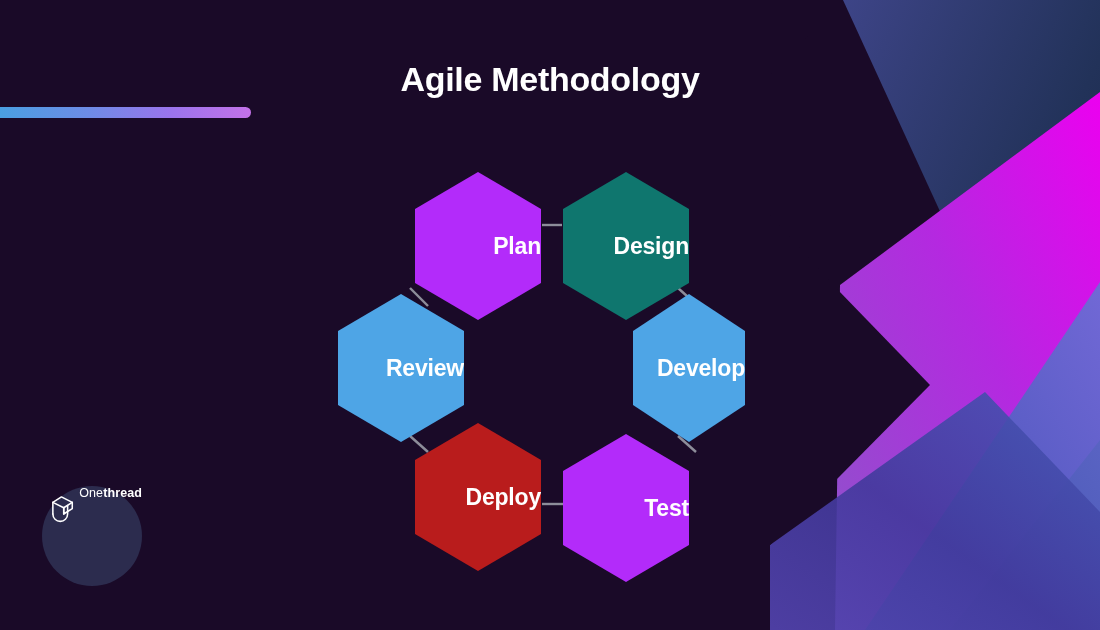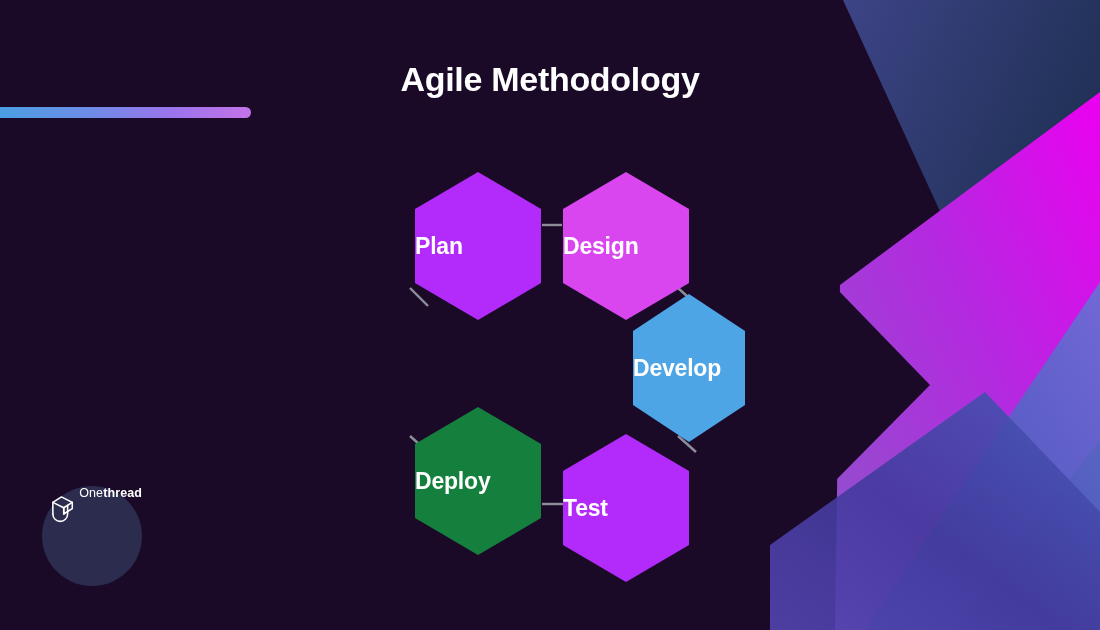"Plan" .hex { justify-content: flex-start -> flex-end }
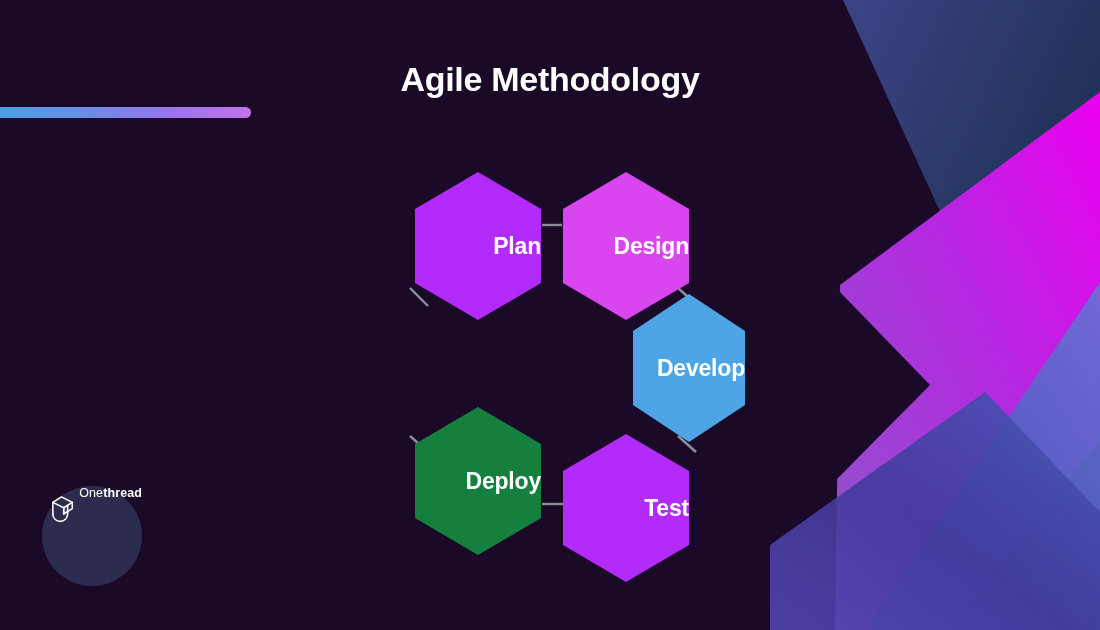"Design" div.hex { background: #d946ef -> #0f766e }
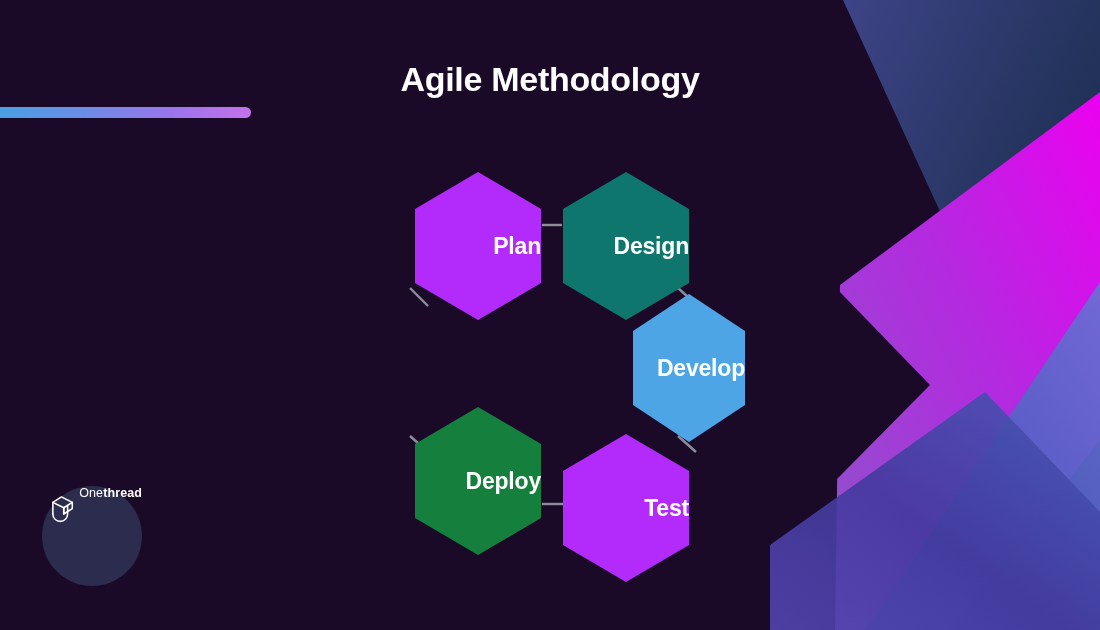"Review" div.hex { html: none -> <div> <span>Review</span> </div> }
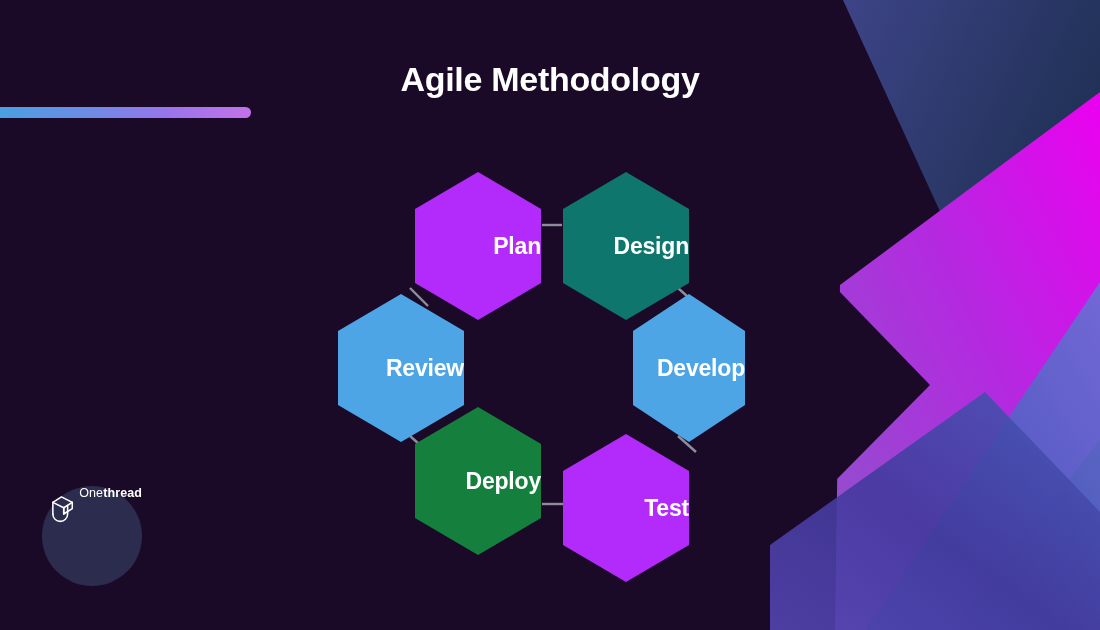"Deploy" div.hex { background: #15803d -> #b91c1c; top: 247px -> 263px }
